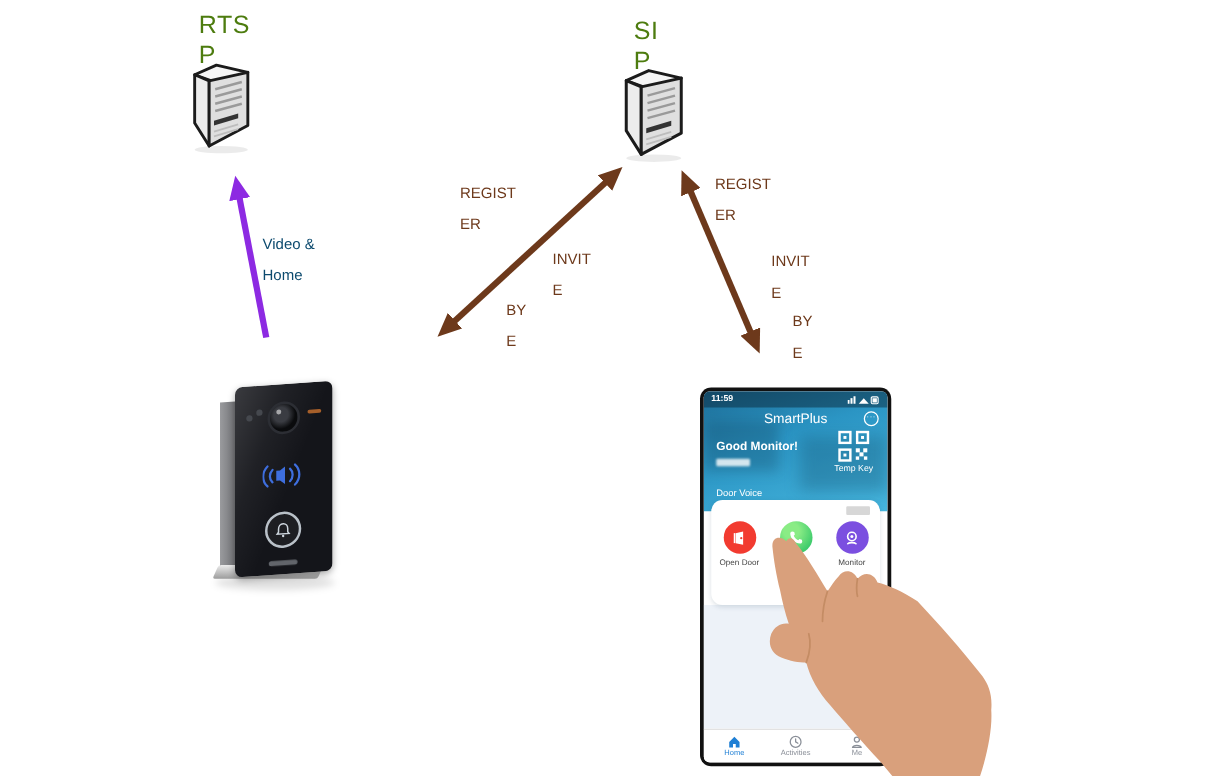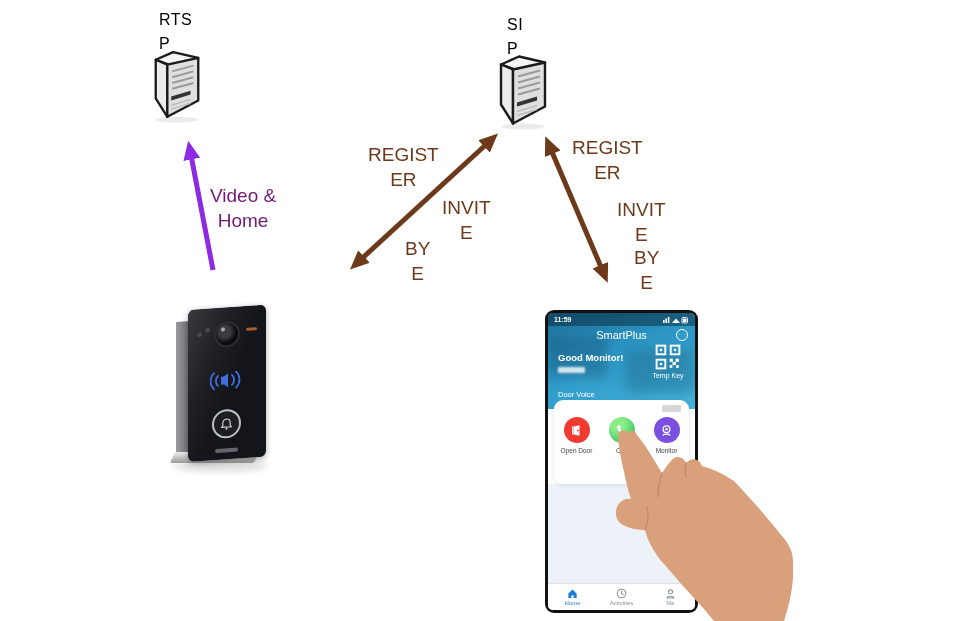"RTS" .srv-label { color: #000000 -> #4d7c0f; font-size: 16px -> 20px }
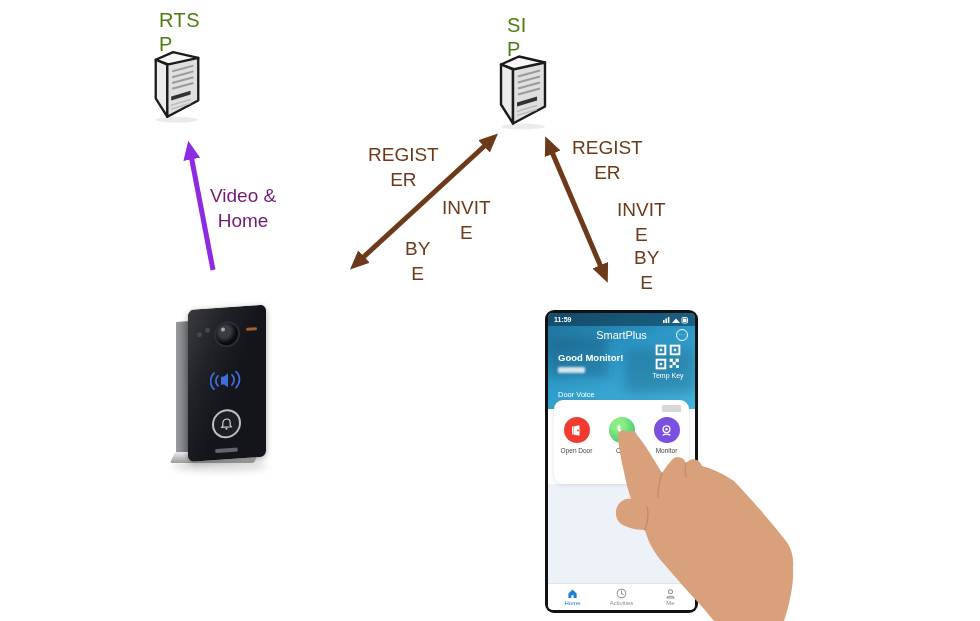"REGIST" .flow-label { font-size: 19px -> 12px; text-align: center -> none }
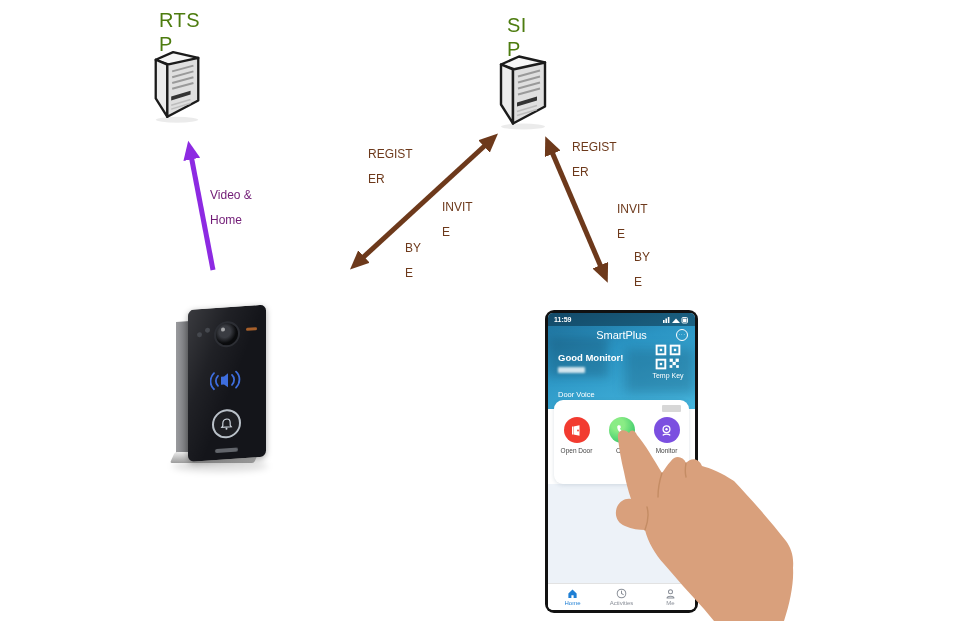"Video &" .purple { color: #701a75 -> #0c4a6e }
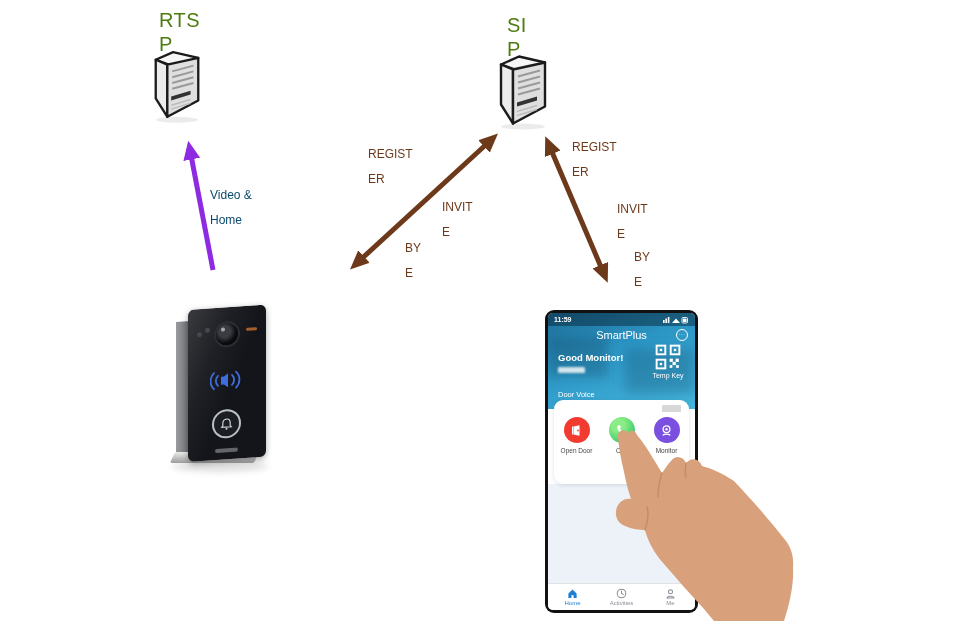"SmartPlus" .phone { left: 545px -> 560px }
